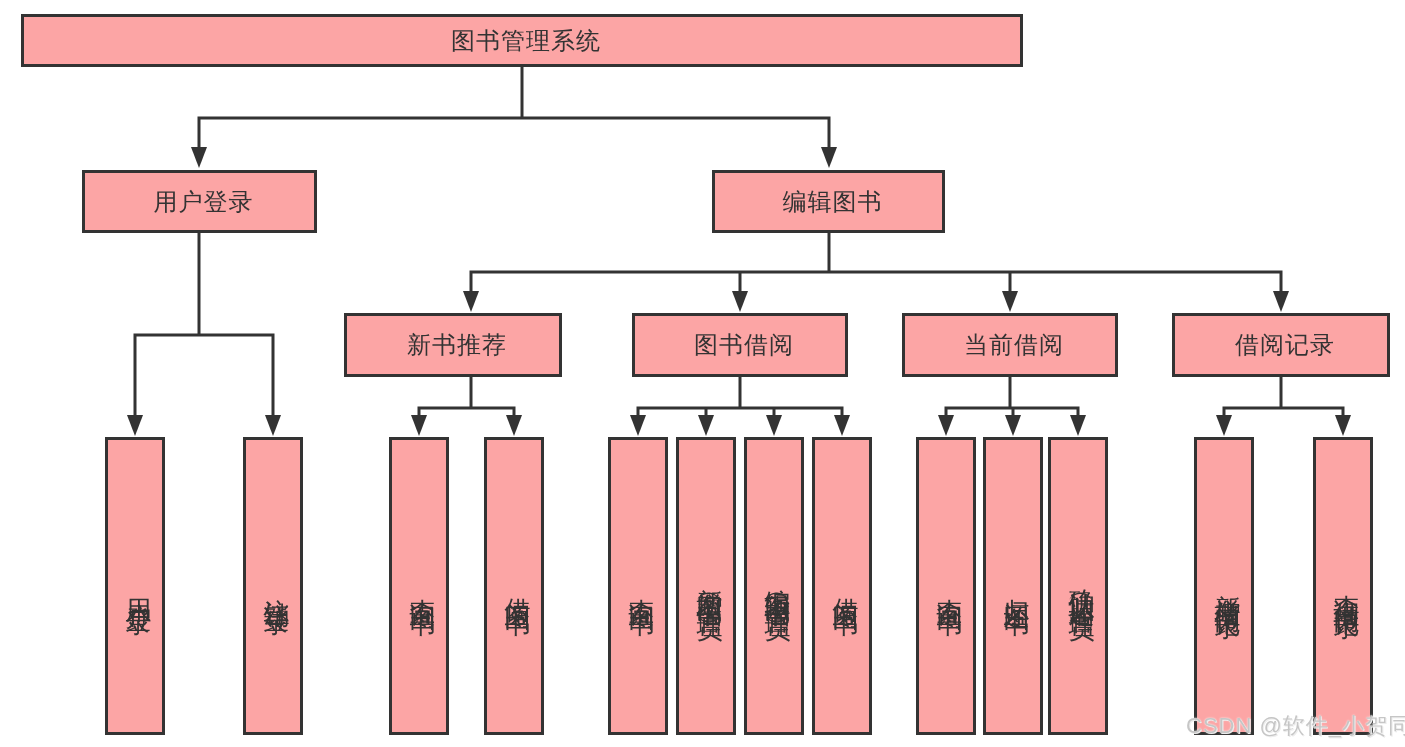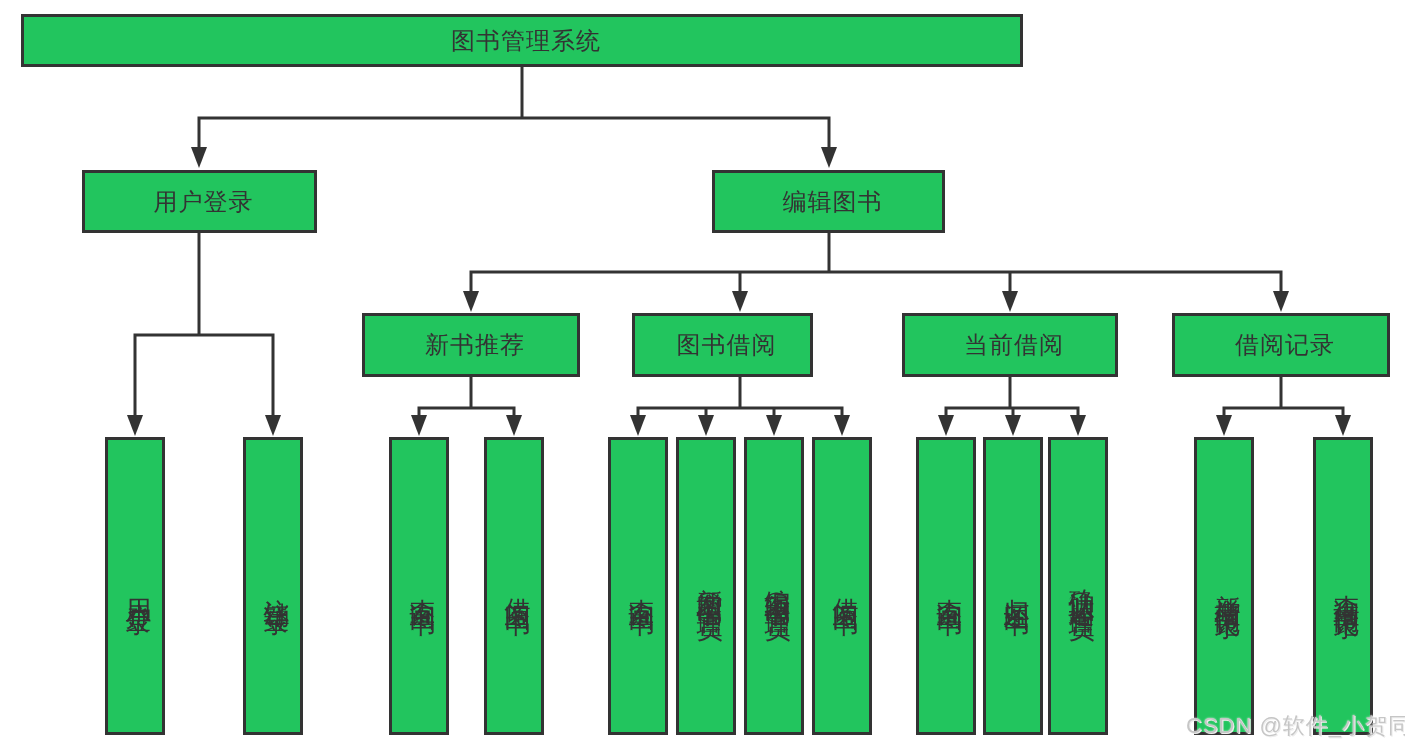"图书管理系统" .box { background: #22c55e -> #fca5a5 }
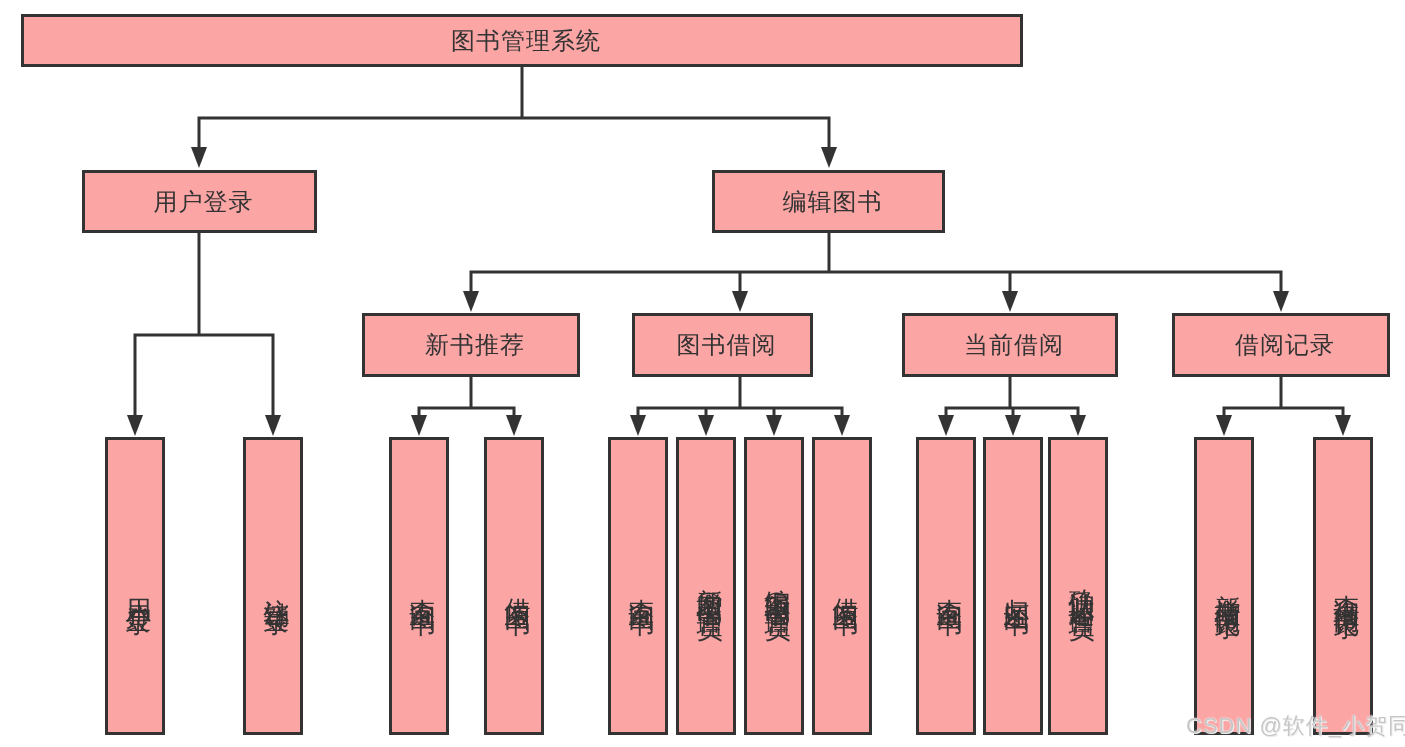"新书推荐" div.box { left: 362px -> 344px }
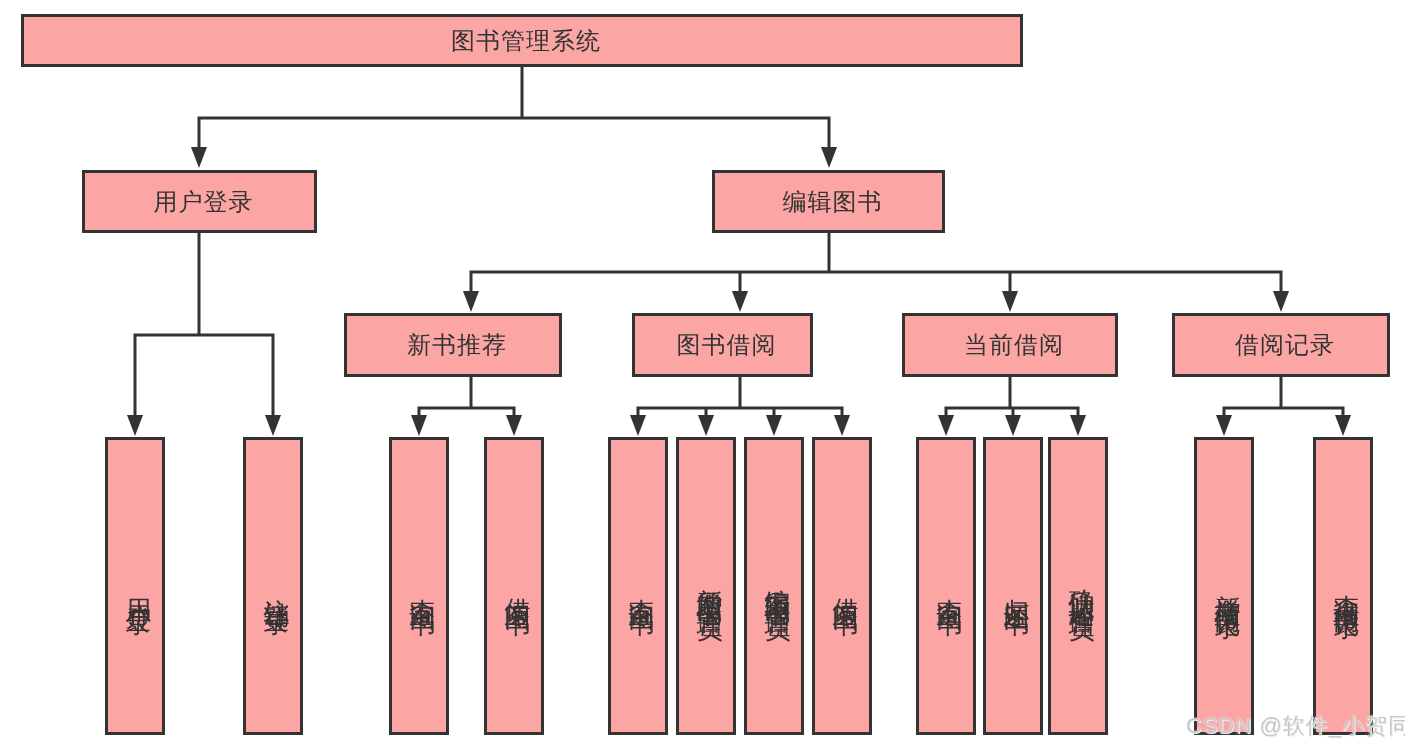"图书借阅" div.box { width: 181px -> 216px }
